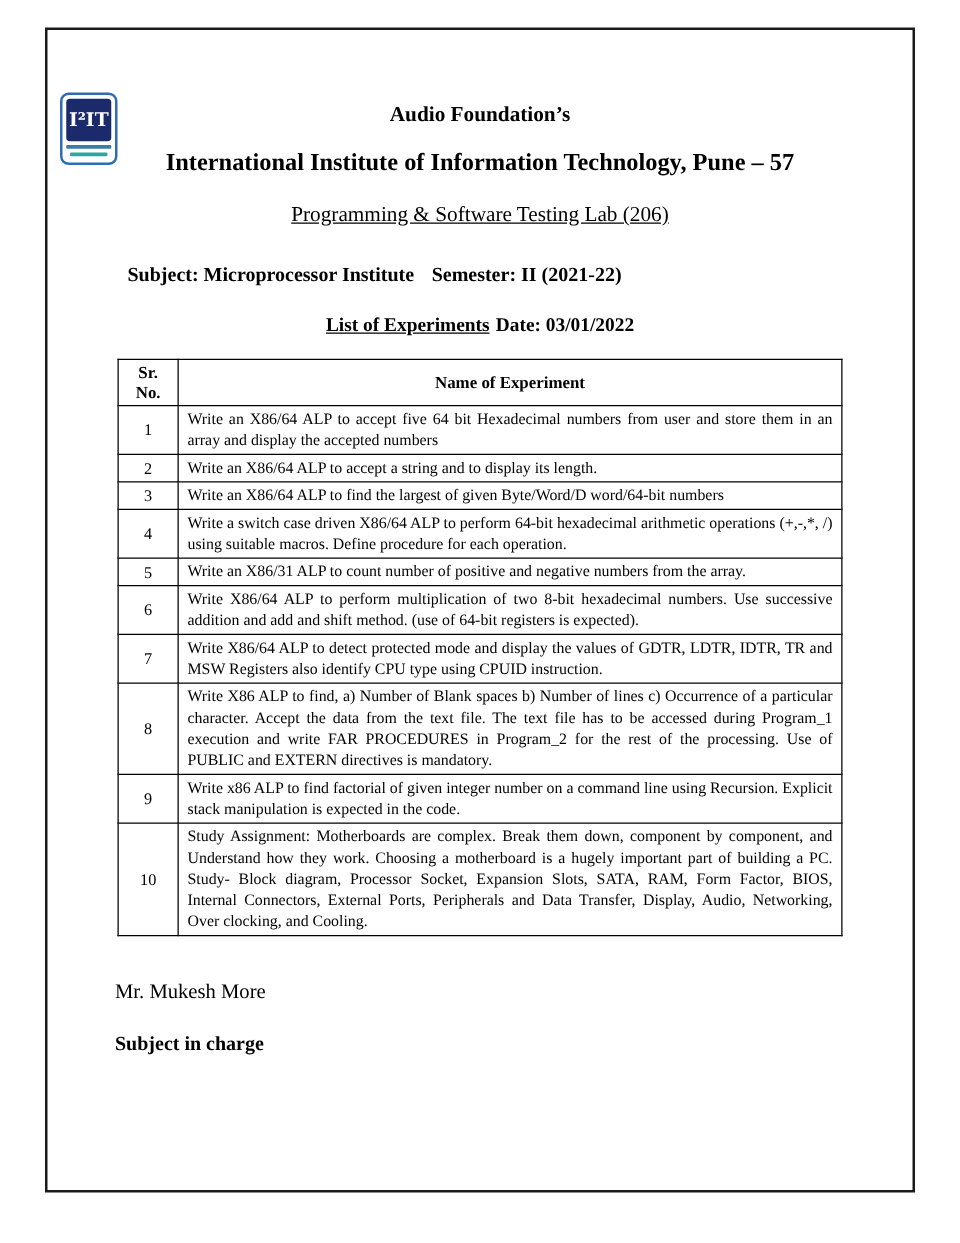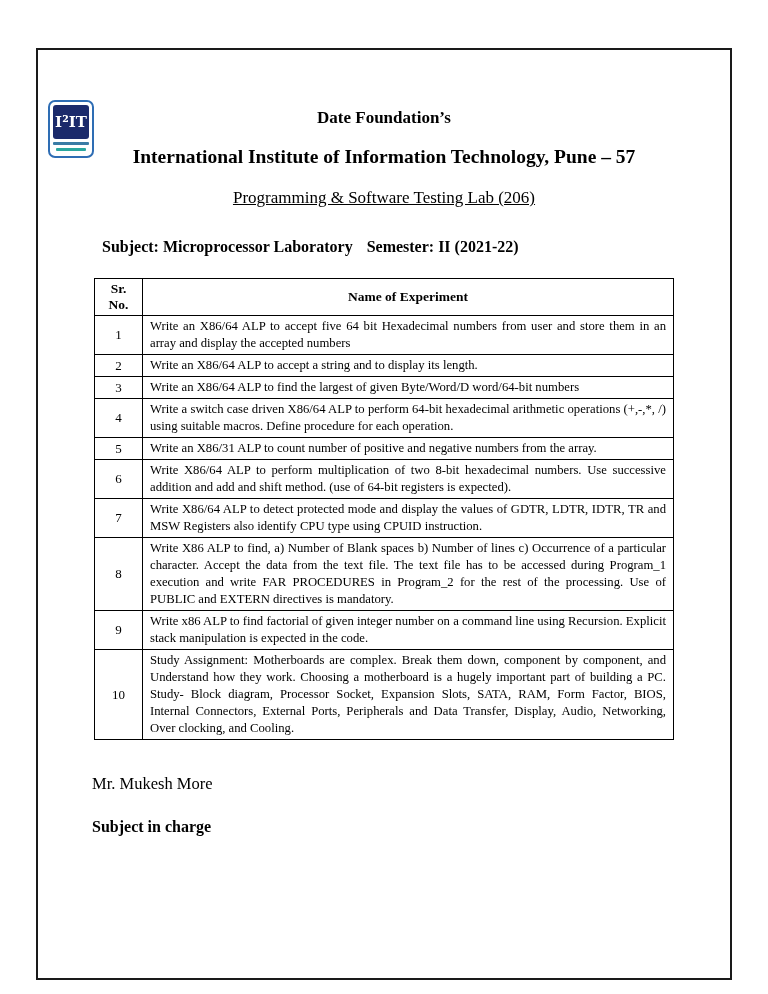"I²IT" .page-border { top: 48px -> 22px }
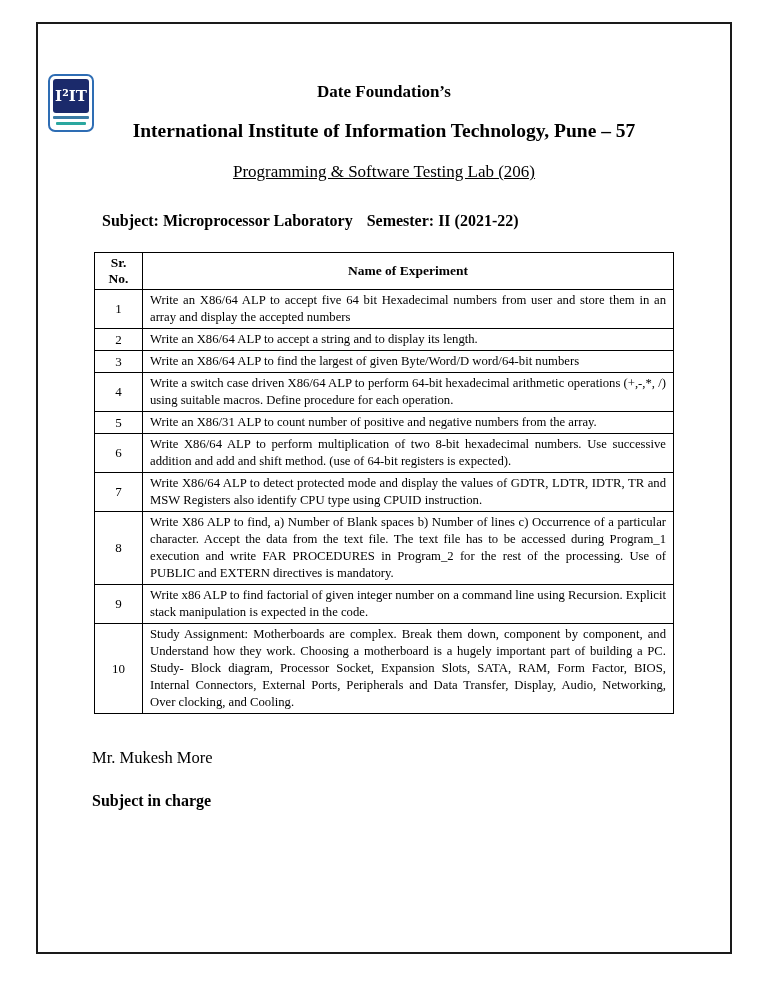"Date Foundation’s" div.org { text: Date -> Audio }
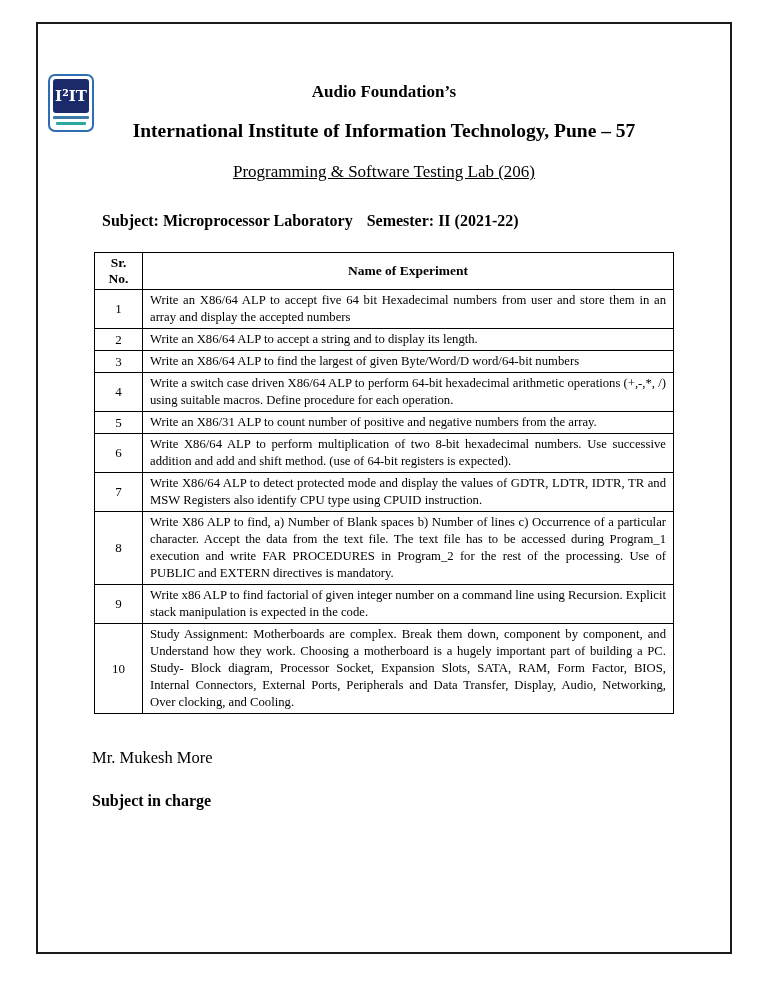"Subject: Microprocessor Laboratory" span { text: Laboratory -> Institute }
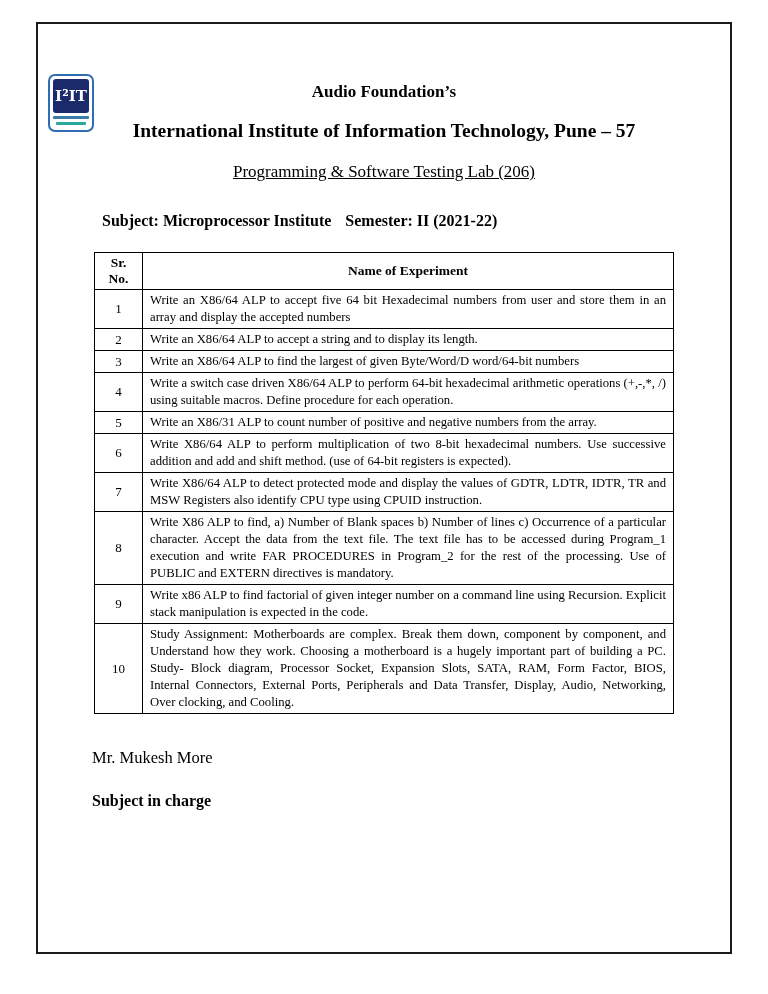"List of Experiments Date: 03/01/2022" div.list-line { html: none -> <div> <span>List of Experiments</span><span>Date: 03/01/2022</span> </div> }
